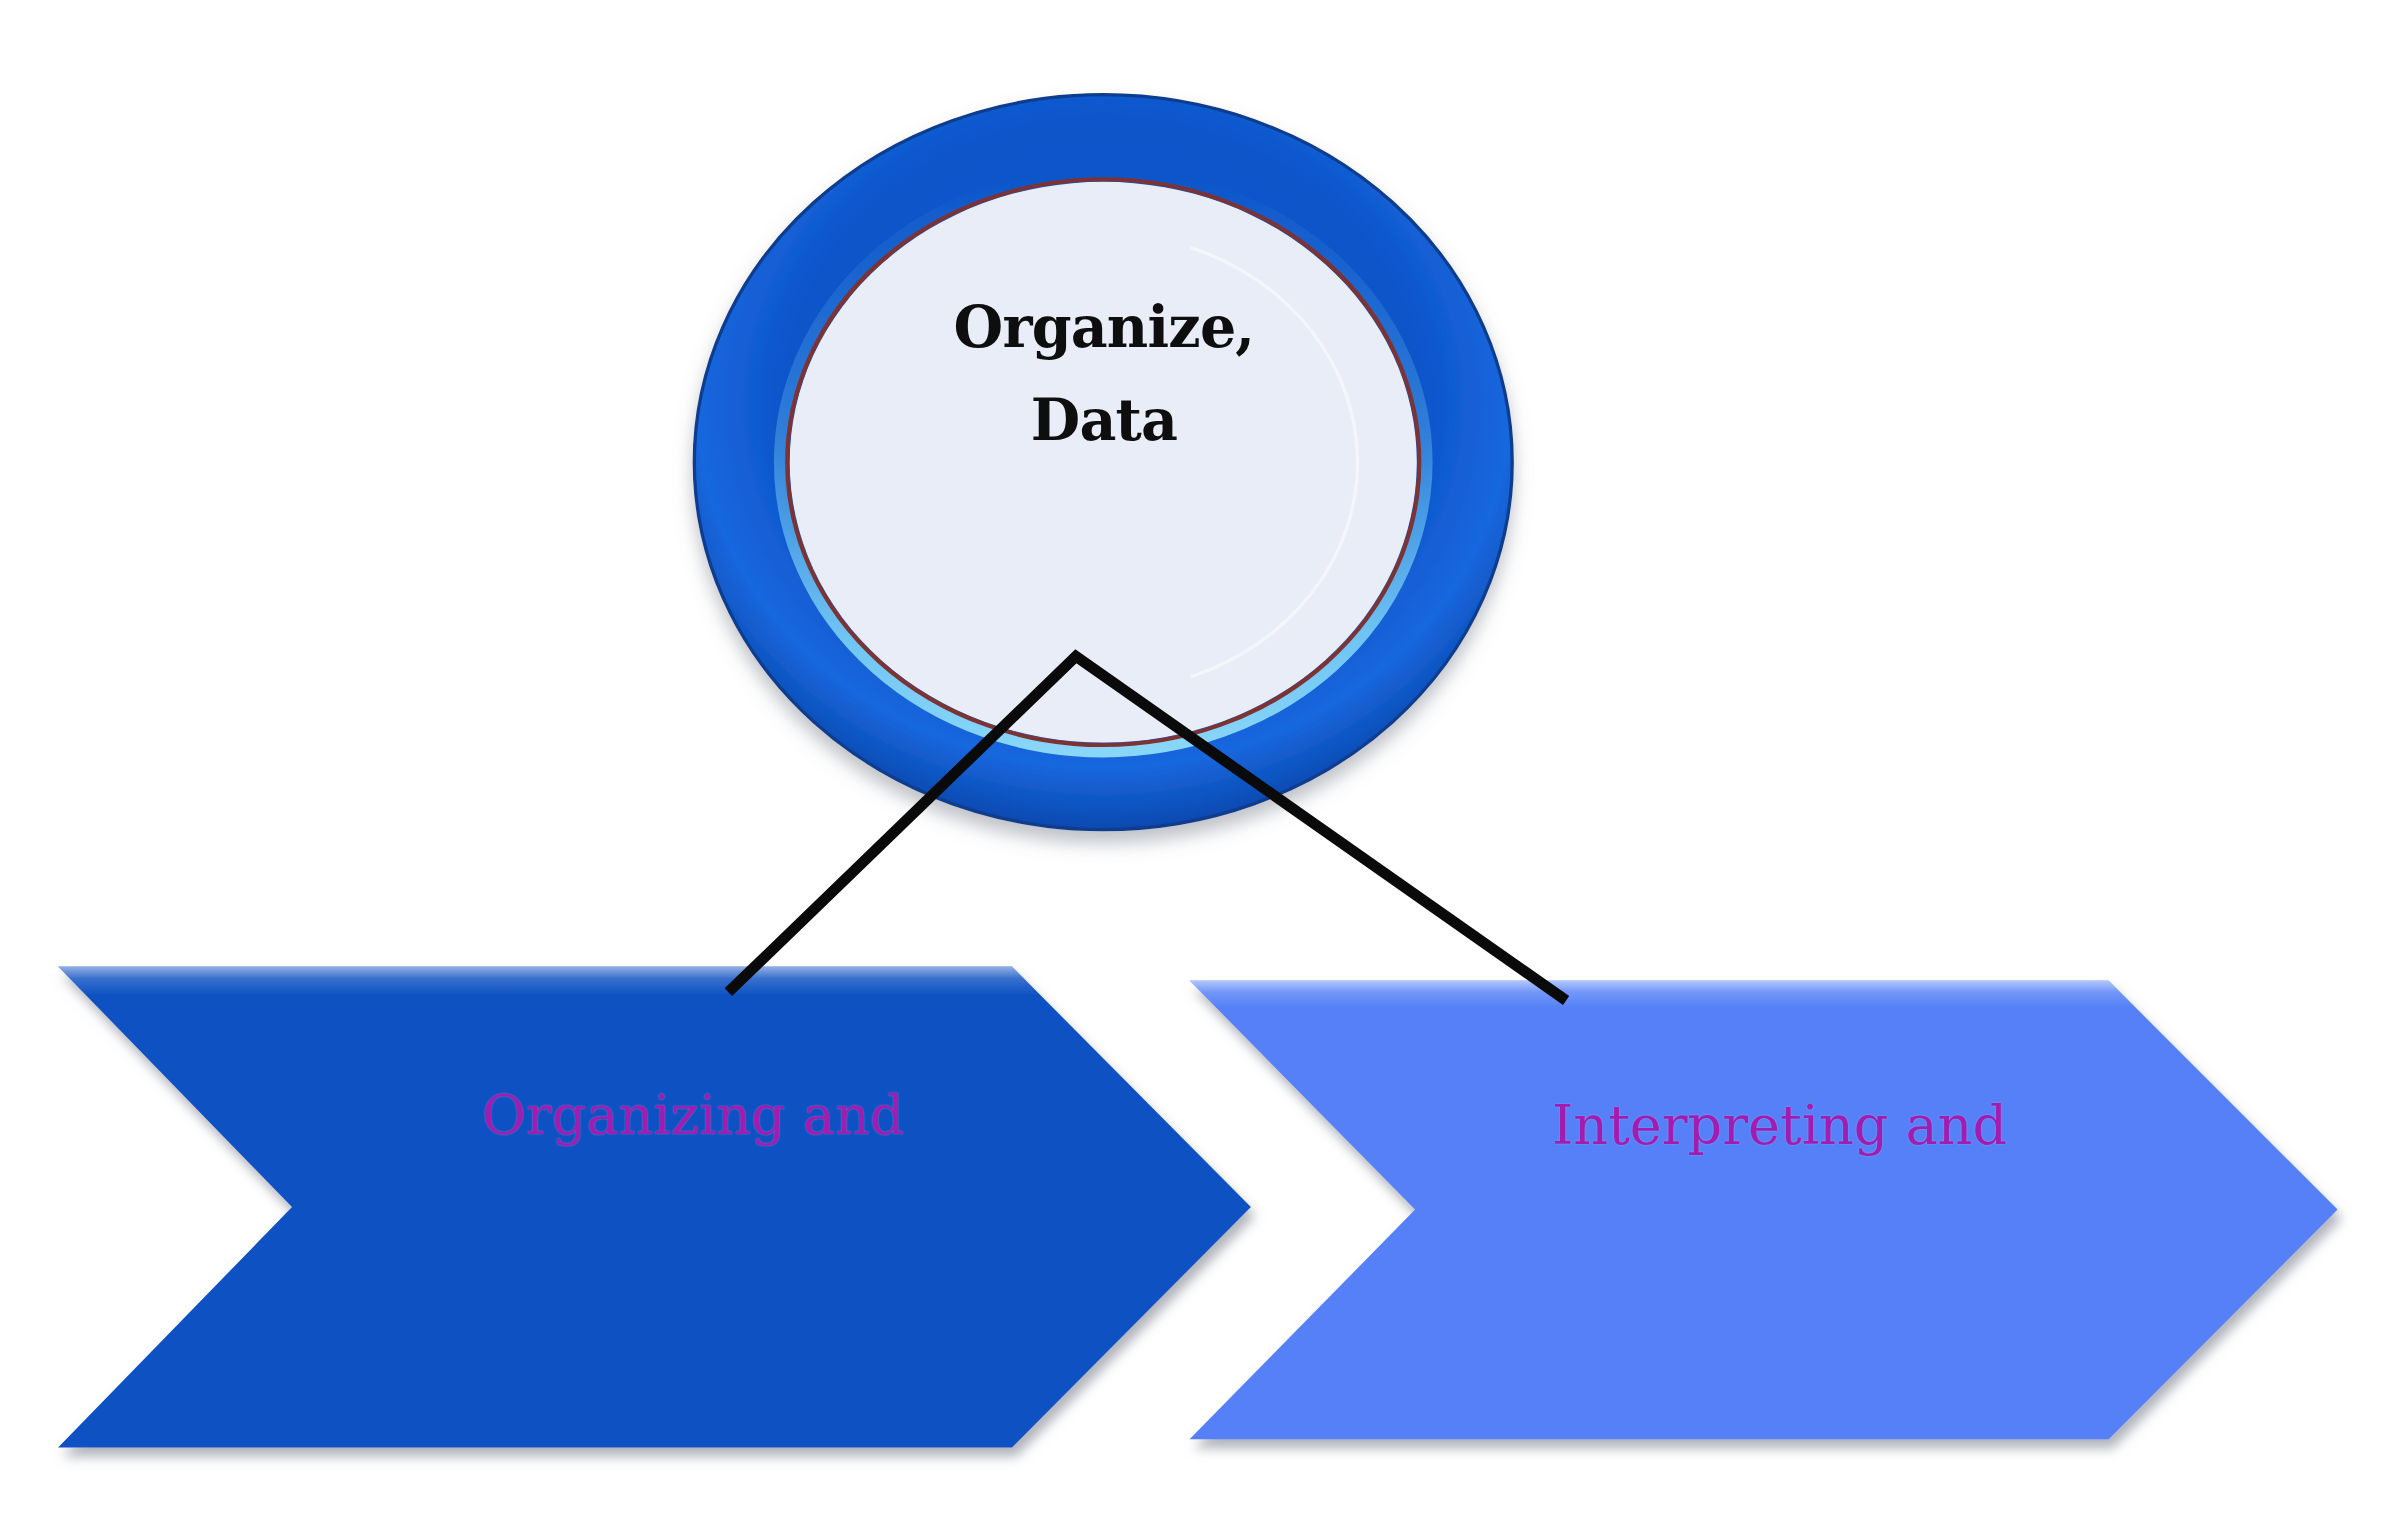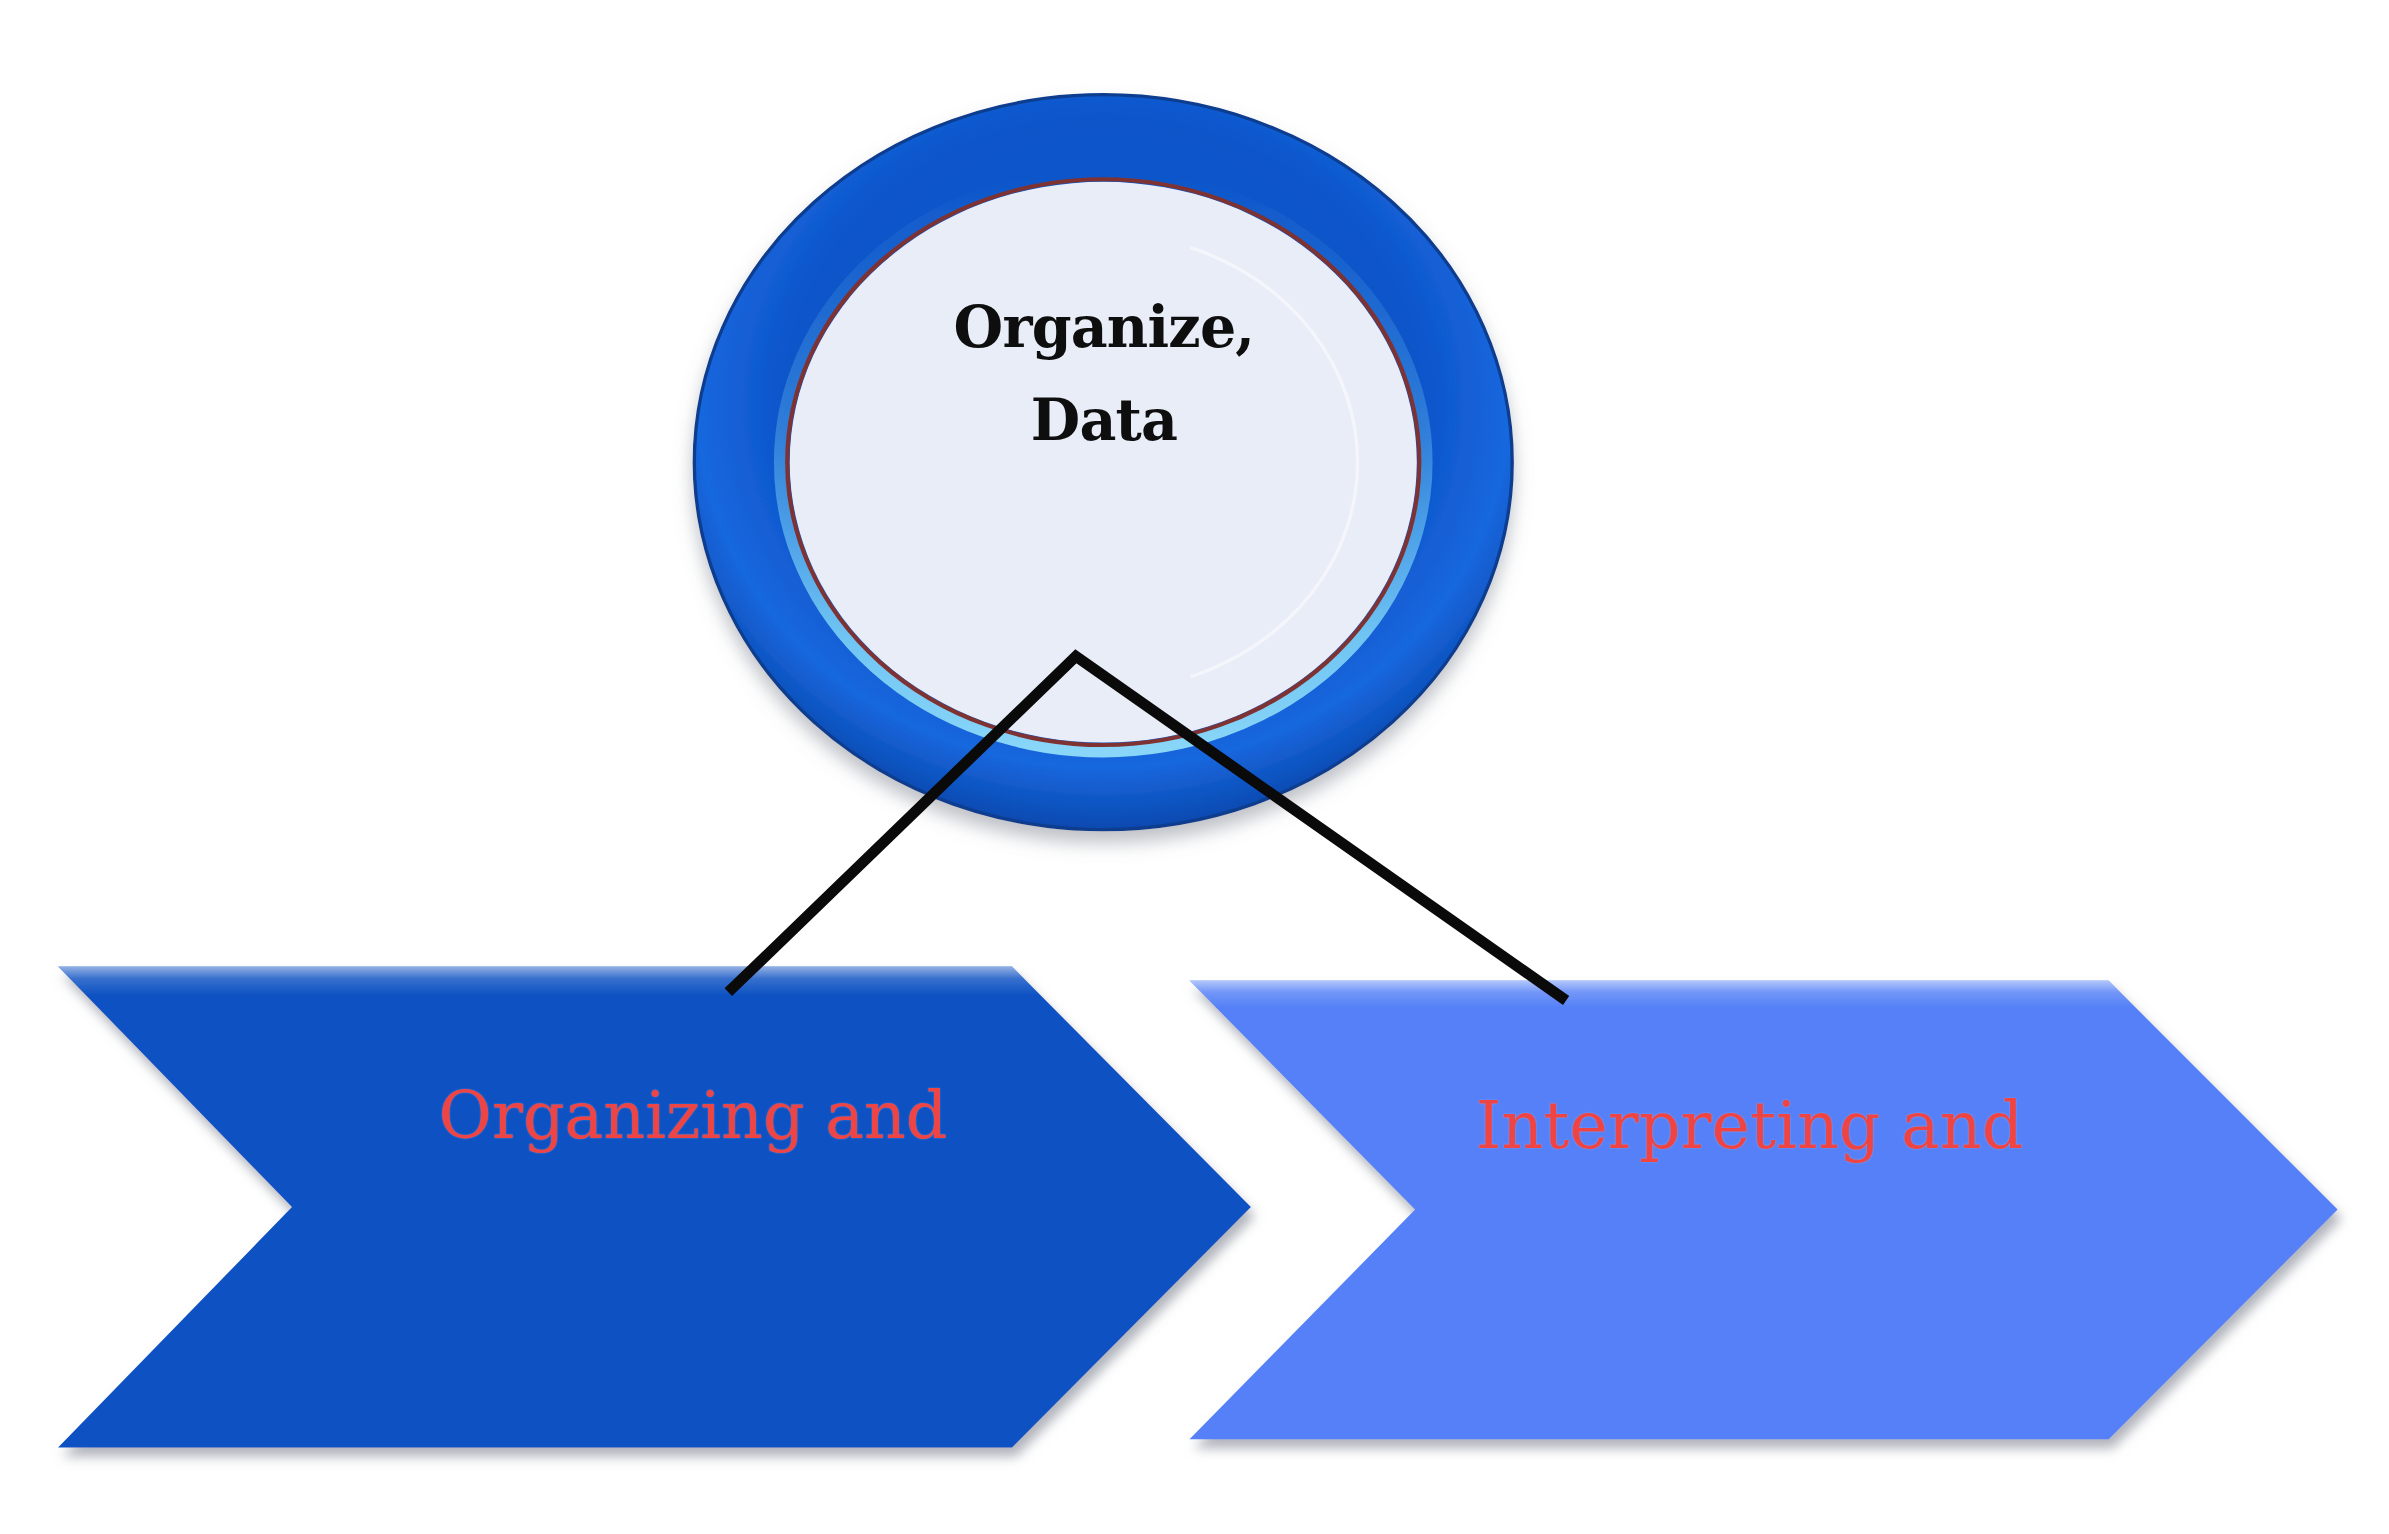"Organizing and" .arrow-label { color: #ef4444 -> #a21caf; font-size: 65px -> 54px }
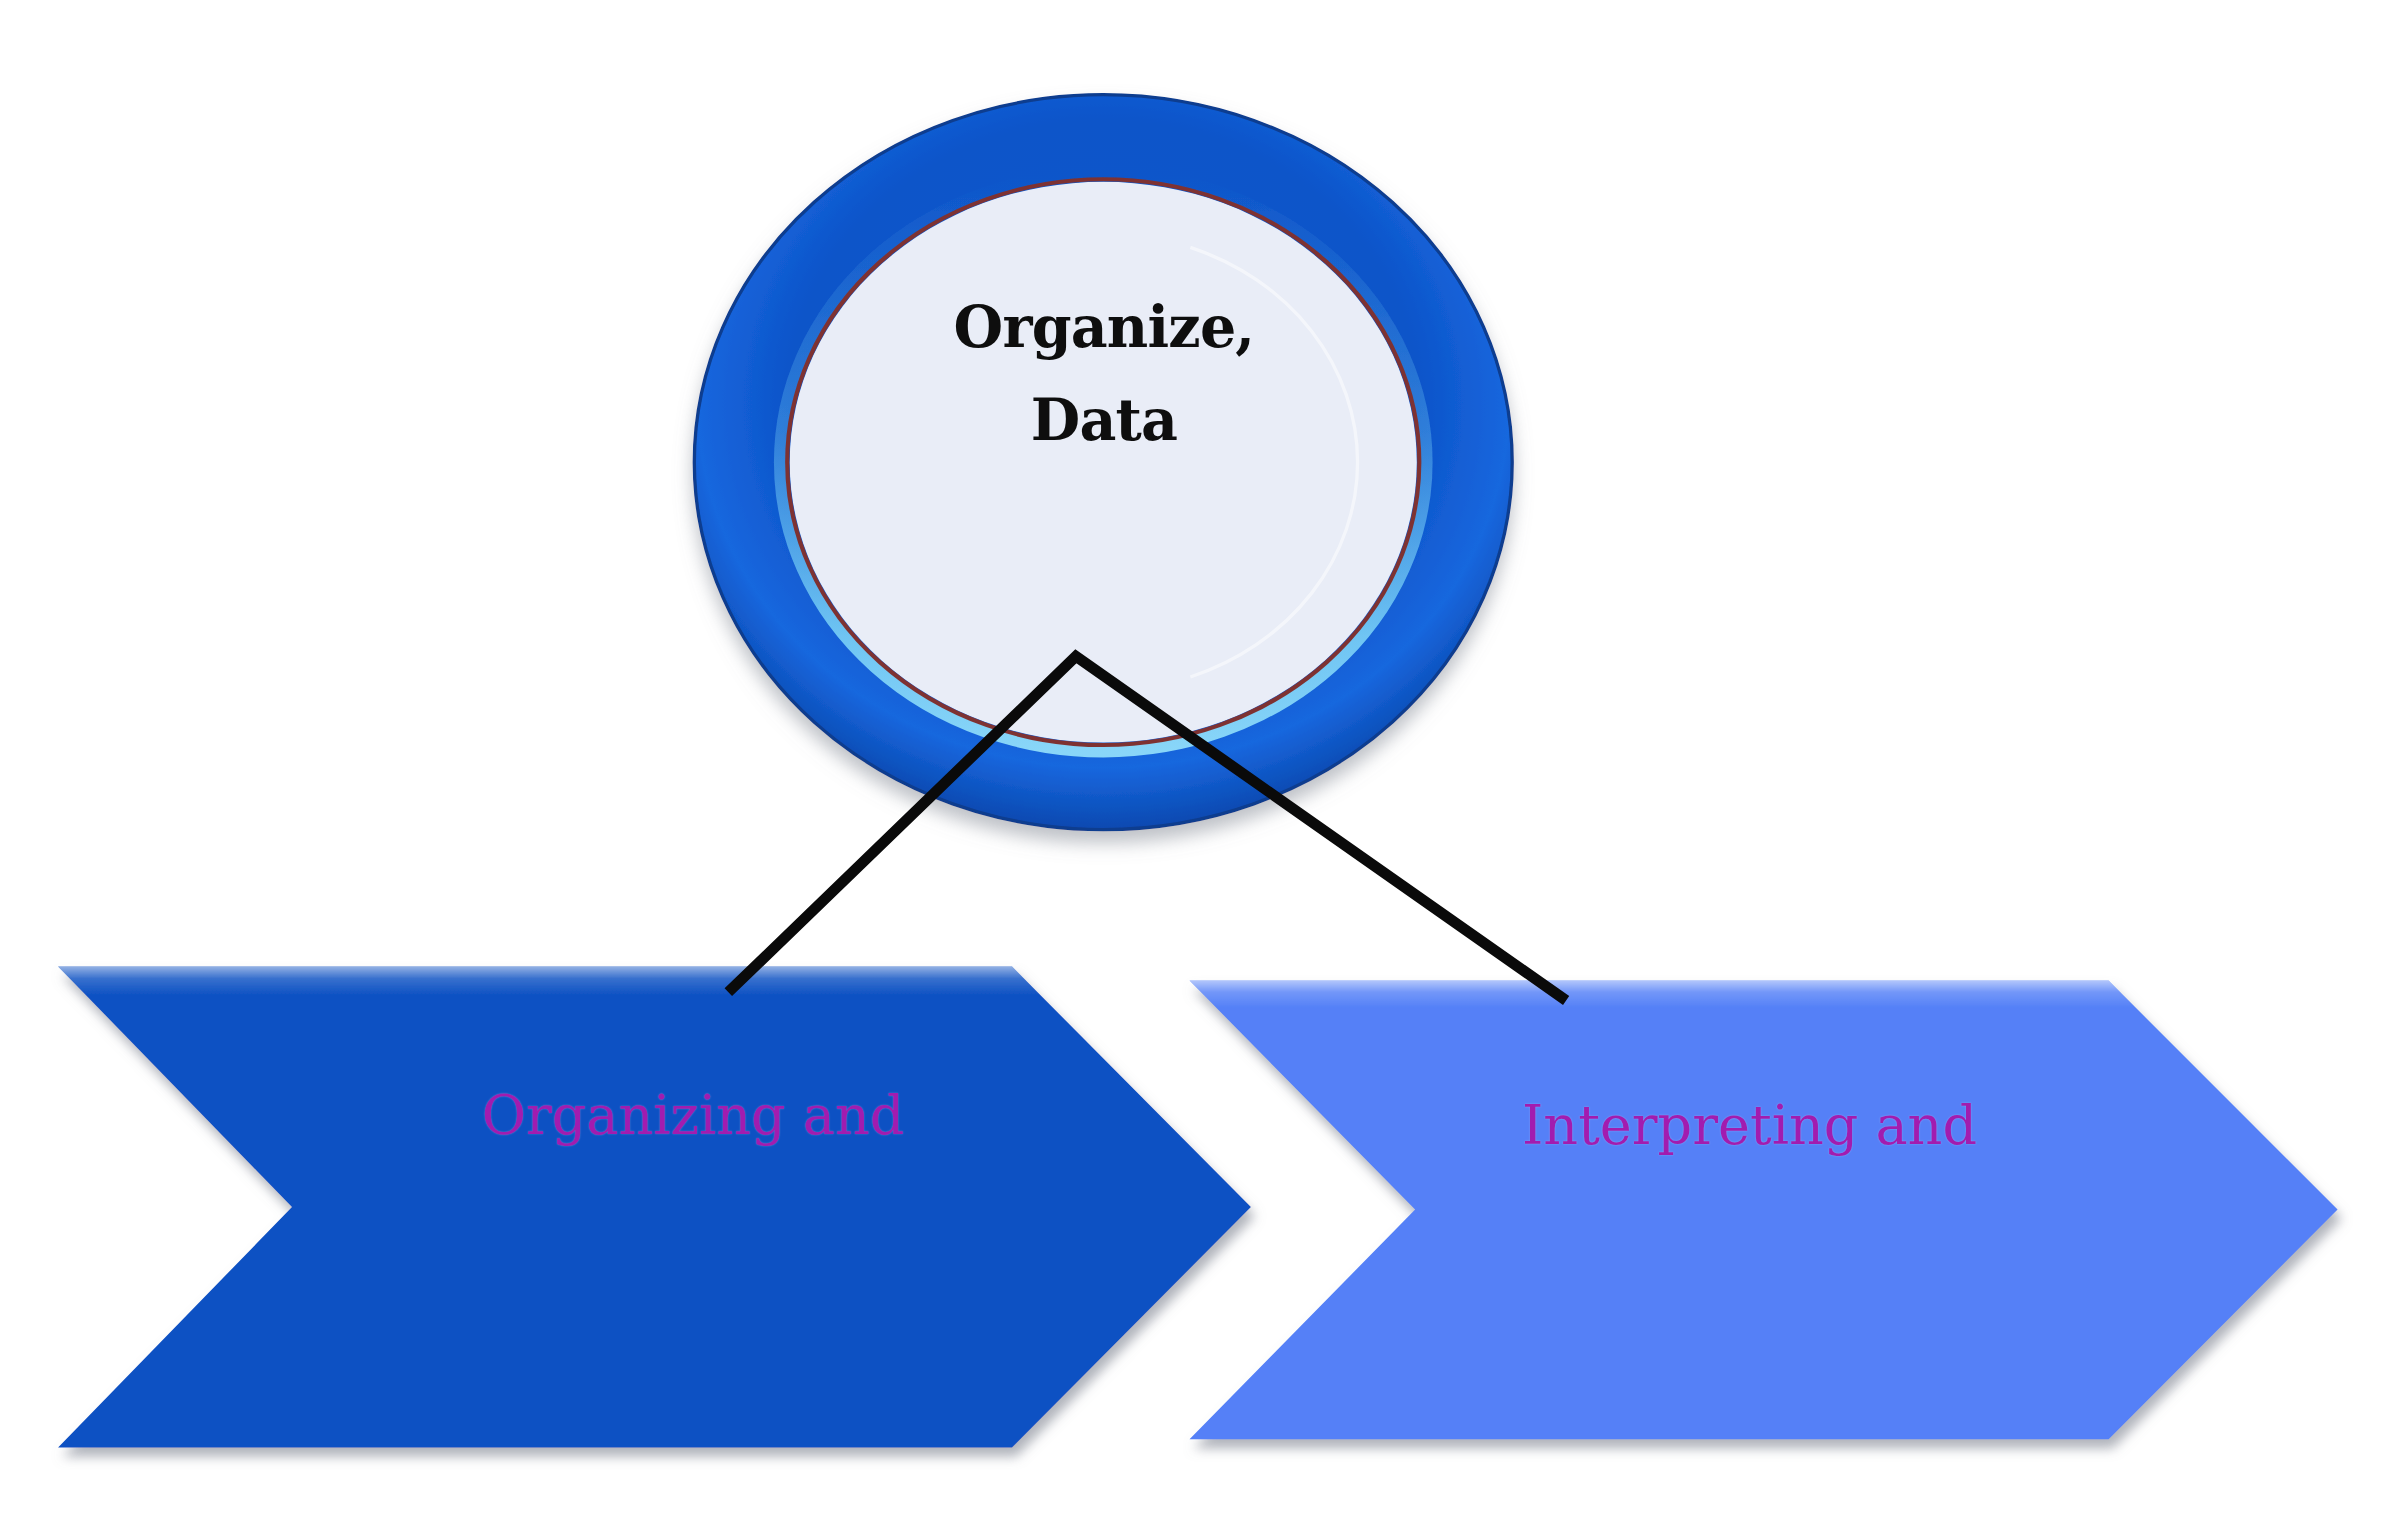"Interpreting and" .arrow-label.right { left: 1376px -> 1406px }
